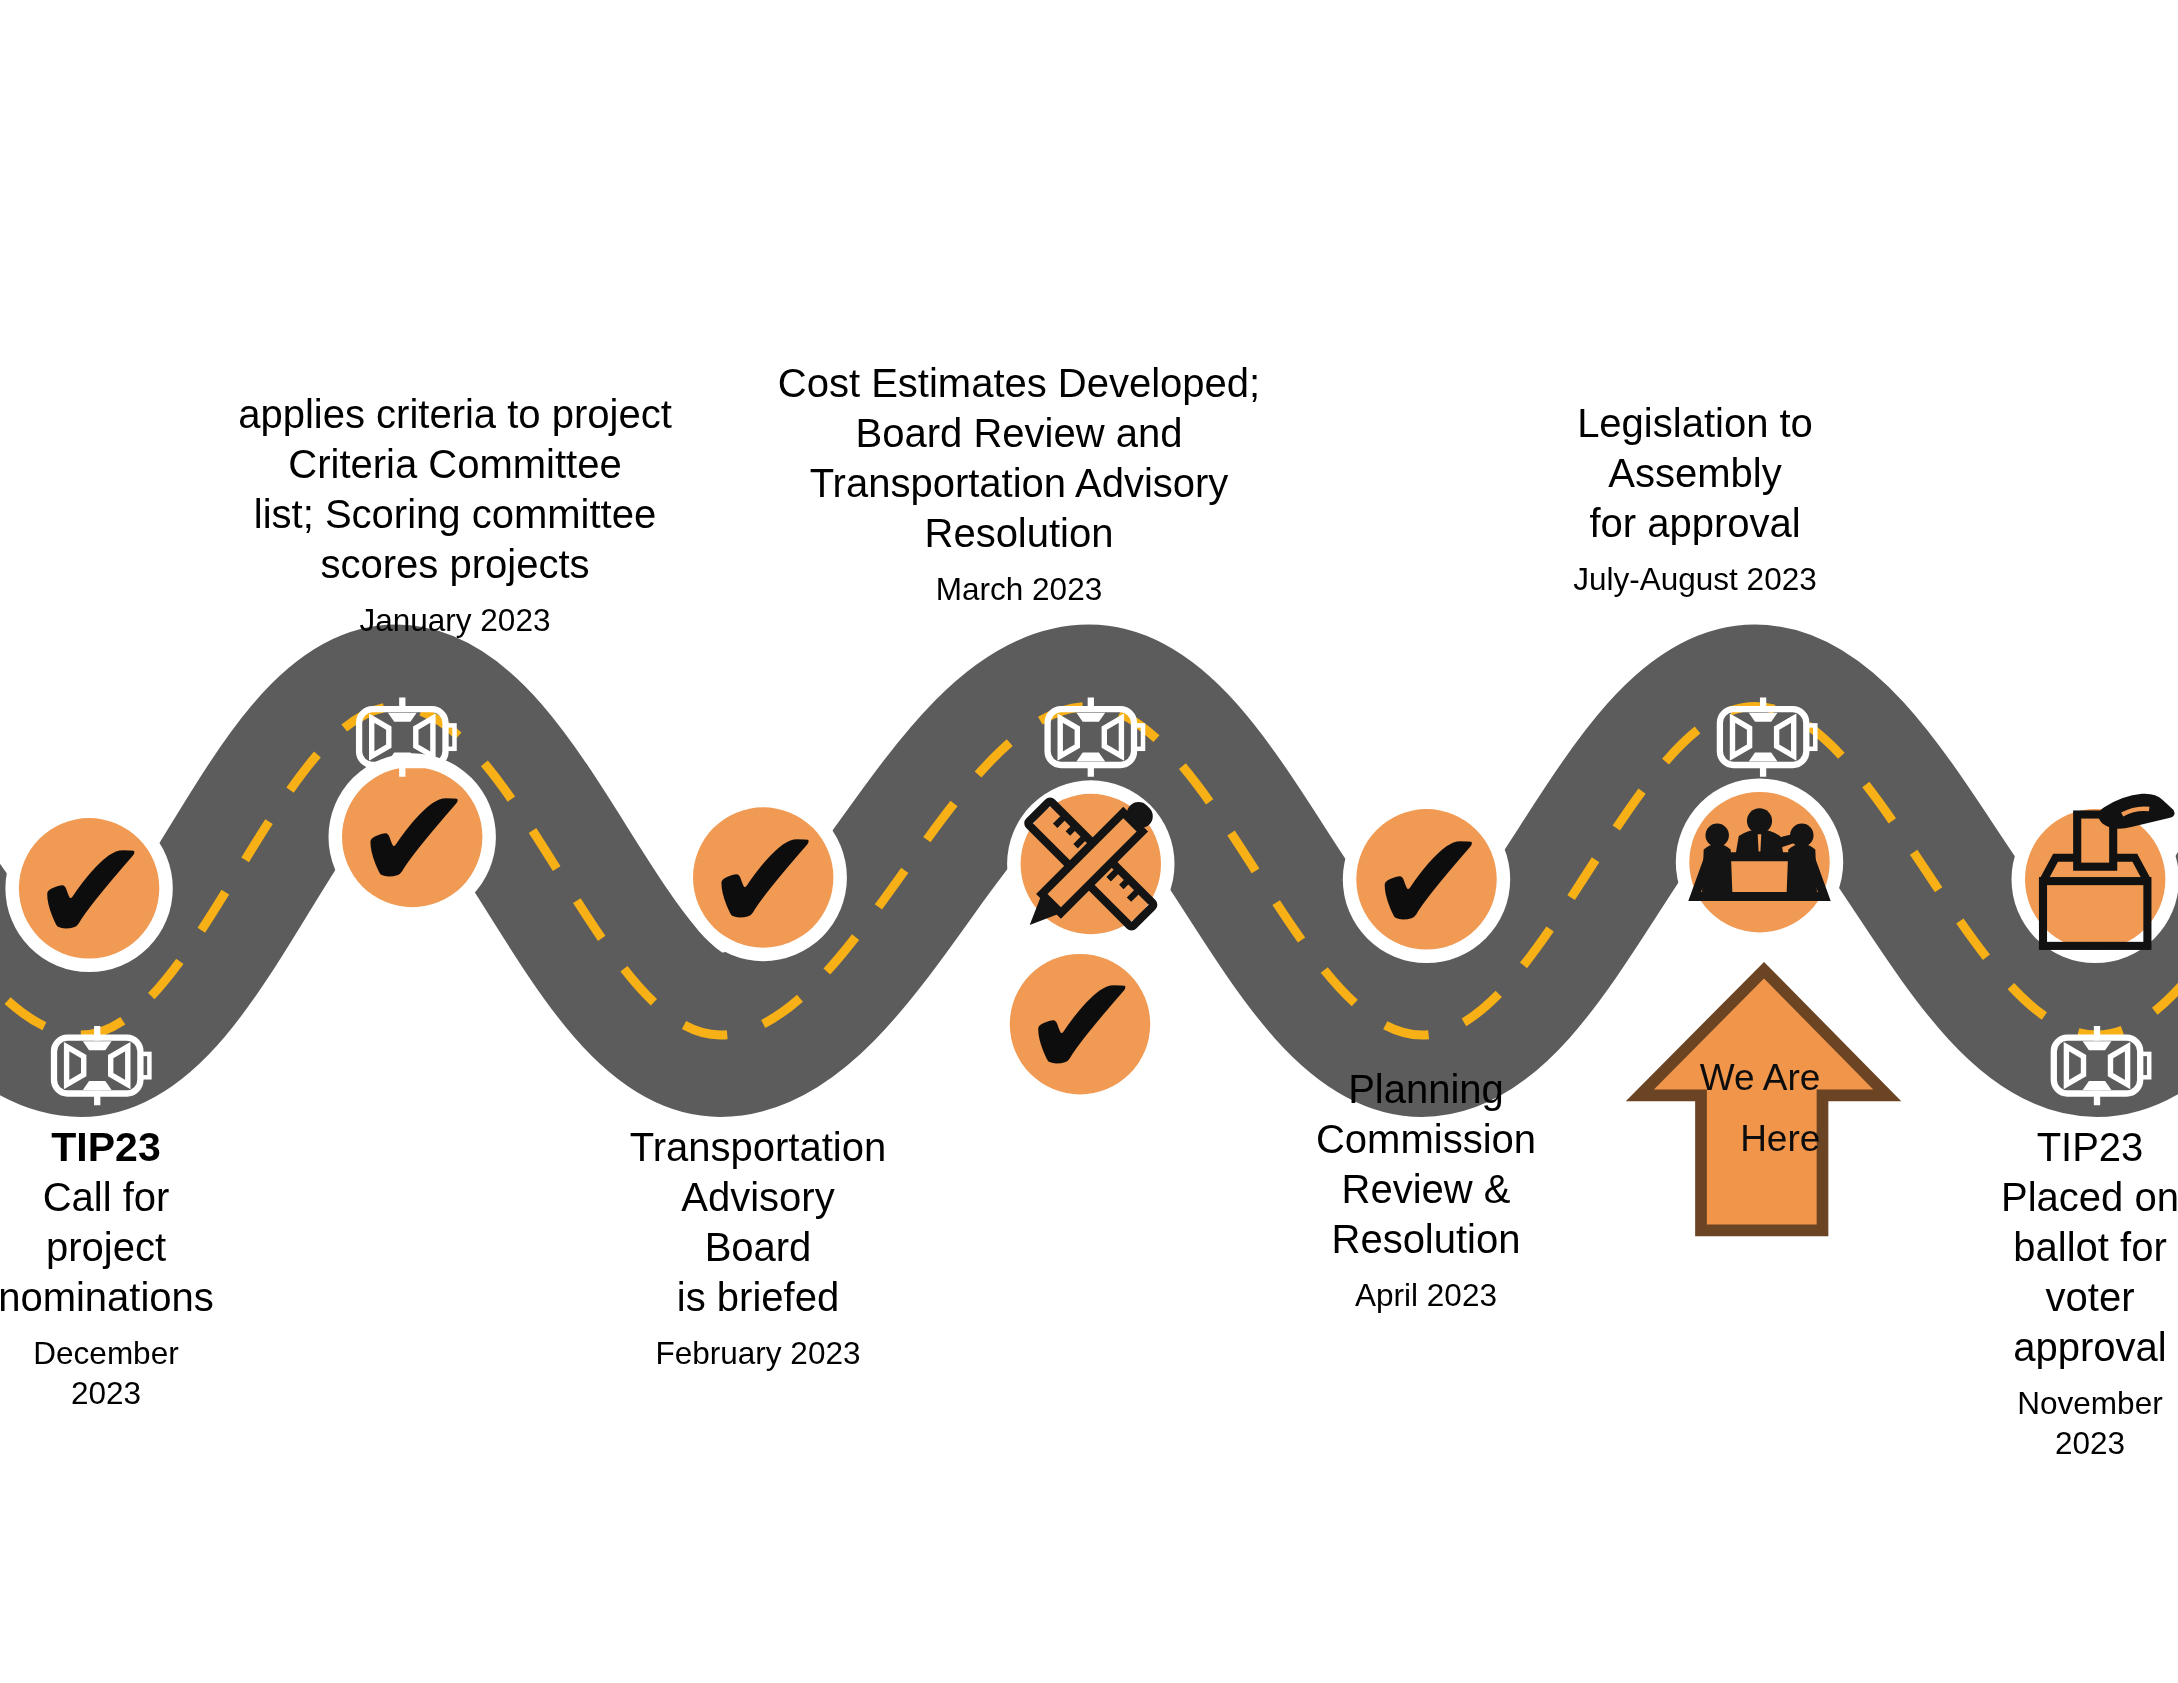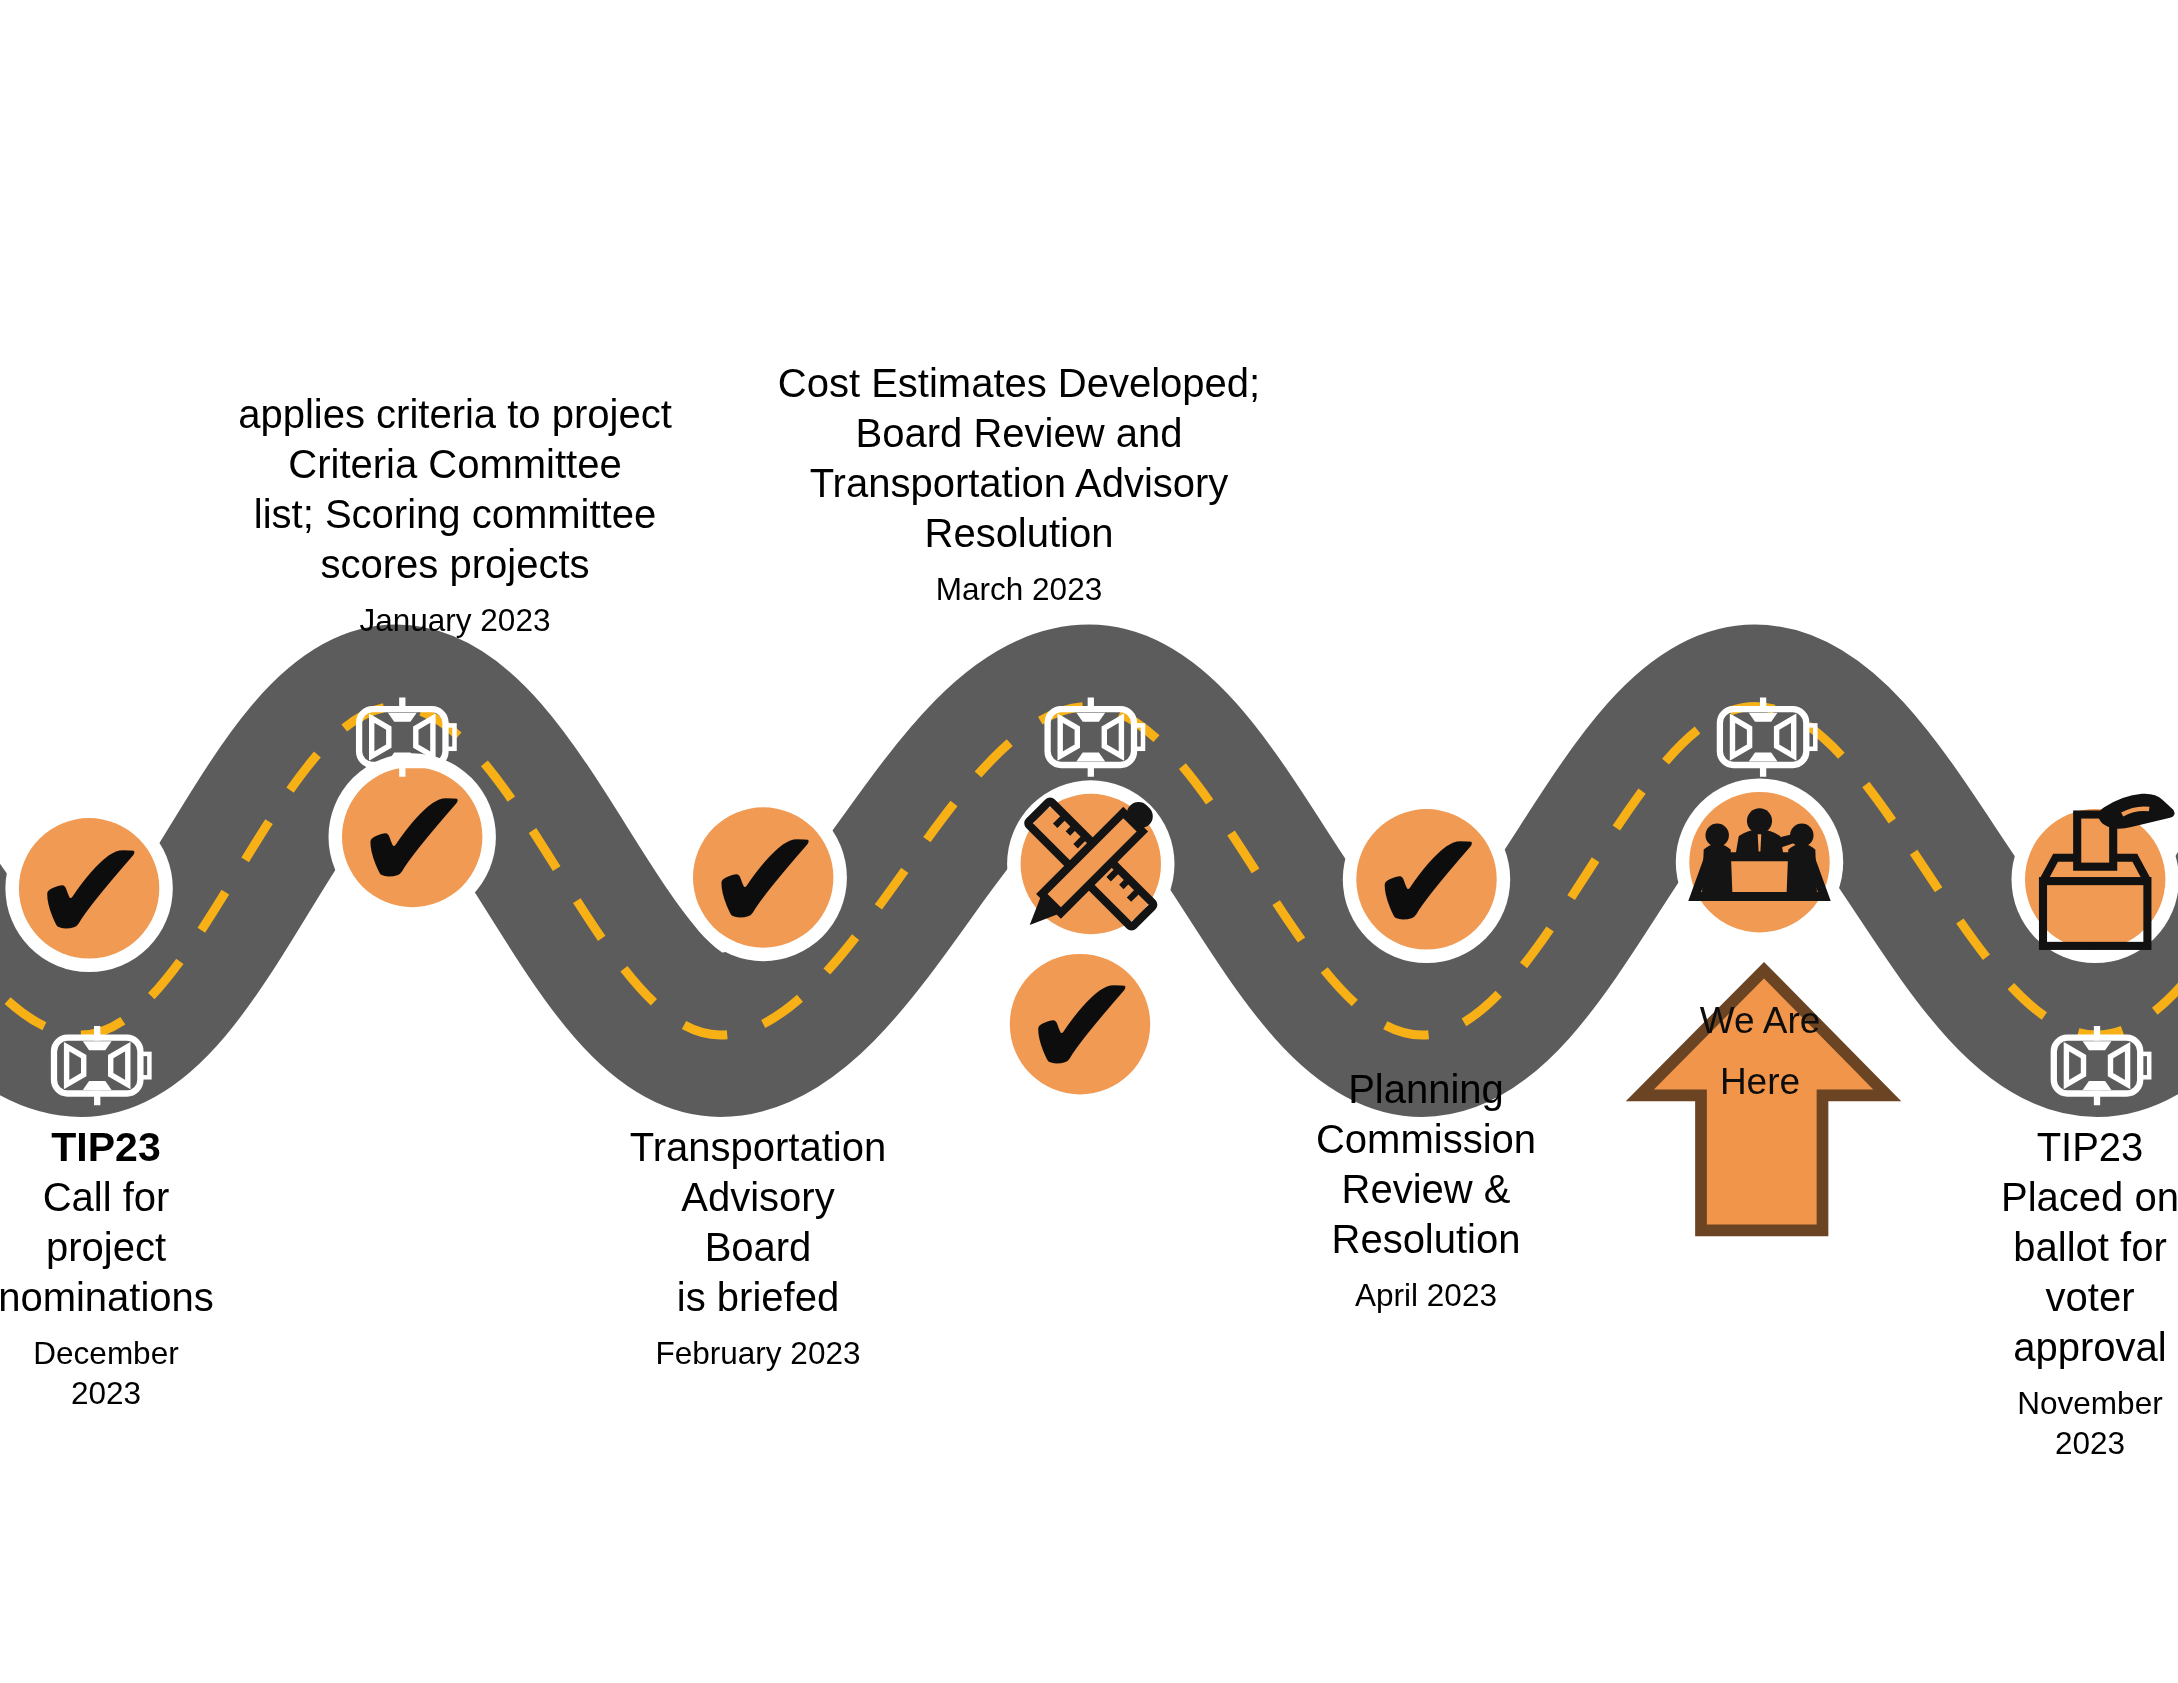"Legislation to" div.step { html: none -> <div> <div>Legislation to</div> <div>Assembly</div> <div>for approval</div> <div>July-August 2023</div> </div> }
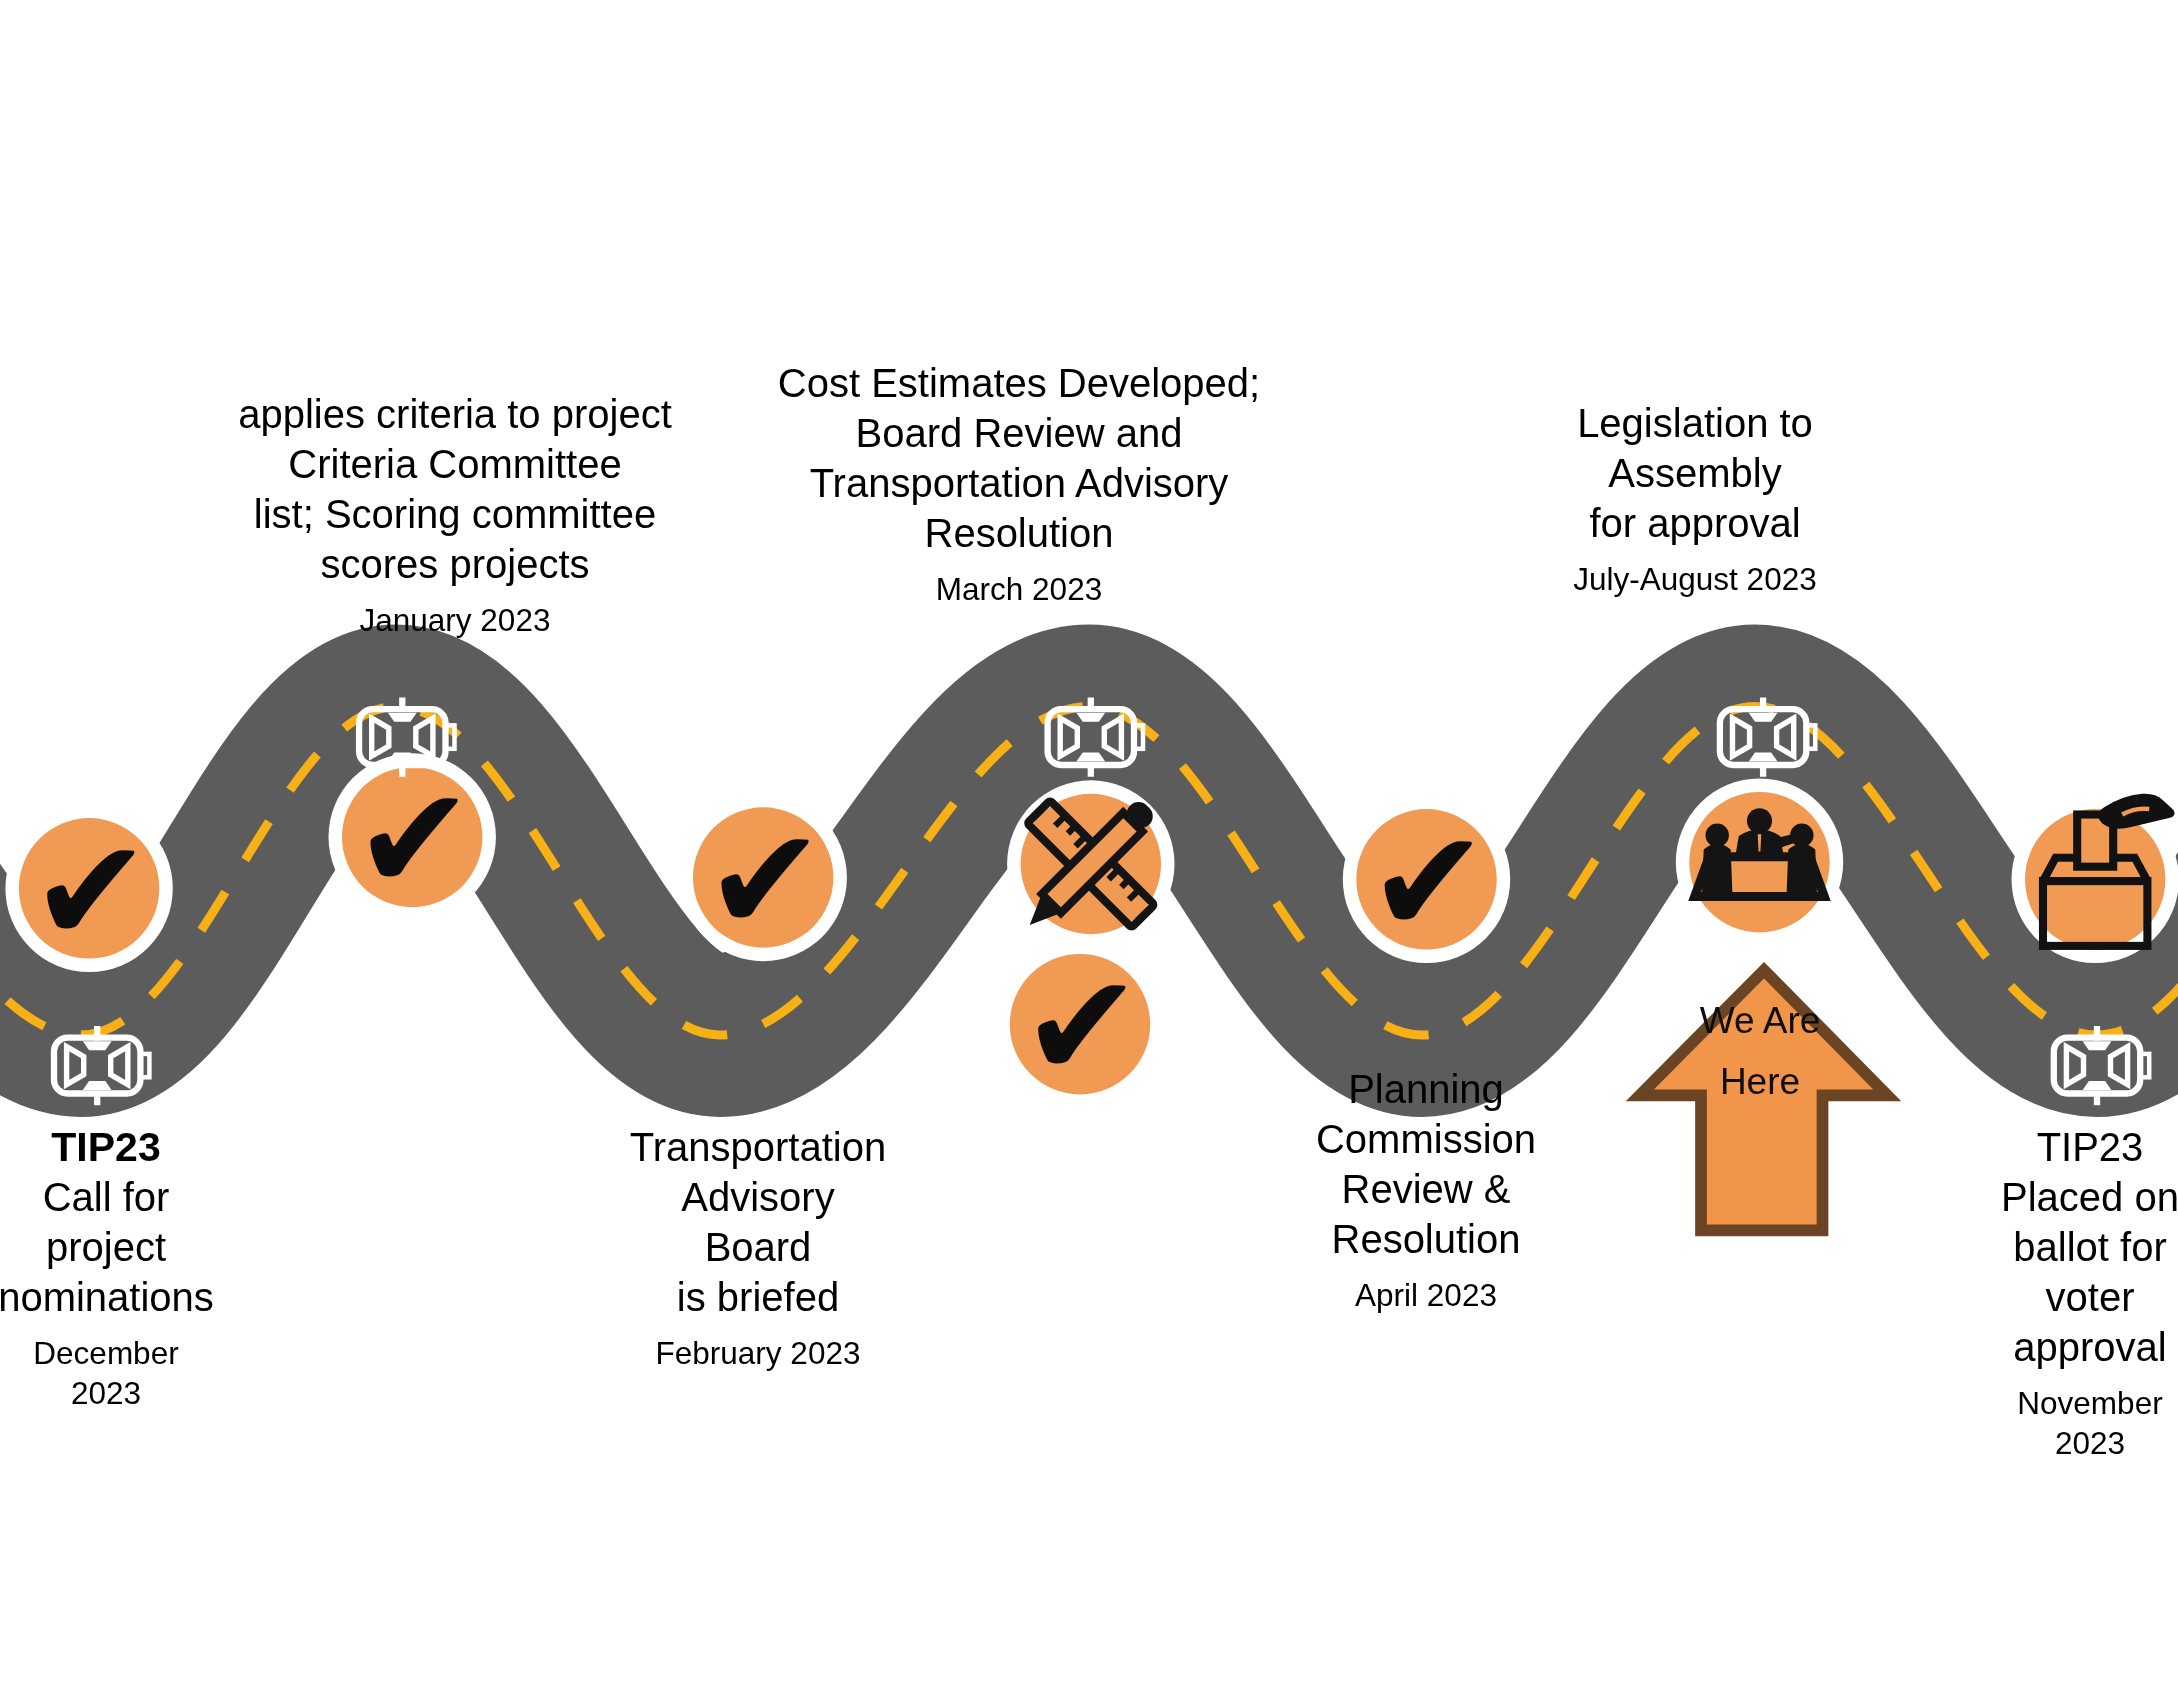"We Are" div.marker-label { text-align: none -> right; top: 990px -> 1047px }
